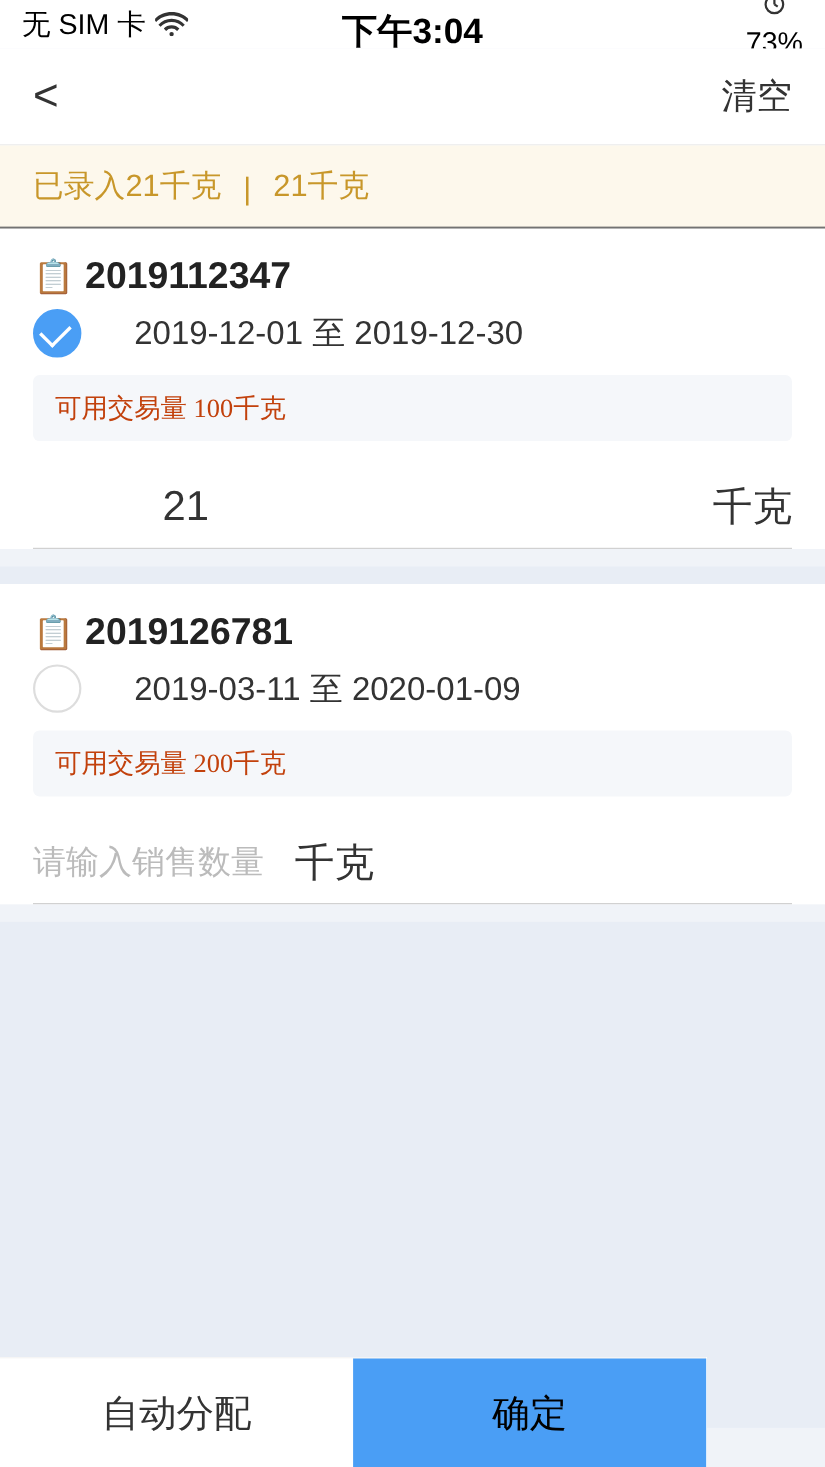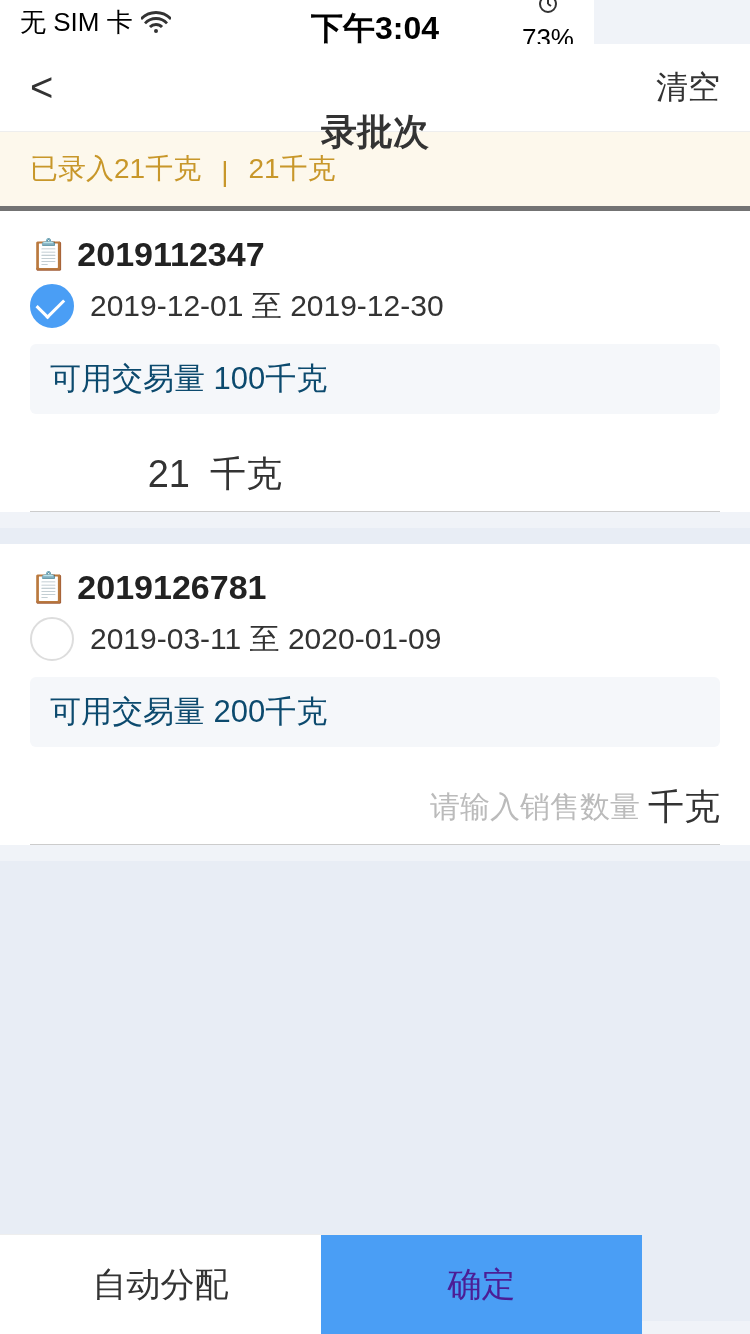"无 SIM 卡" .status-bar { width: 594px -> 750px }
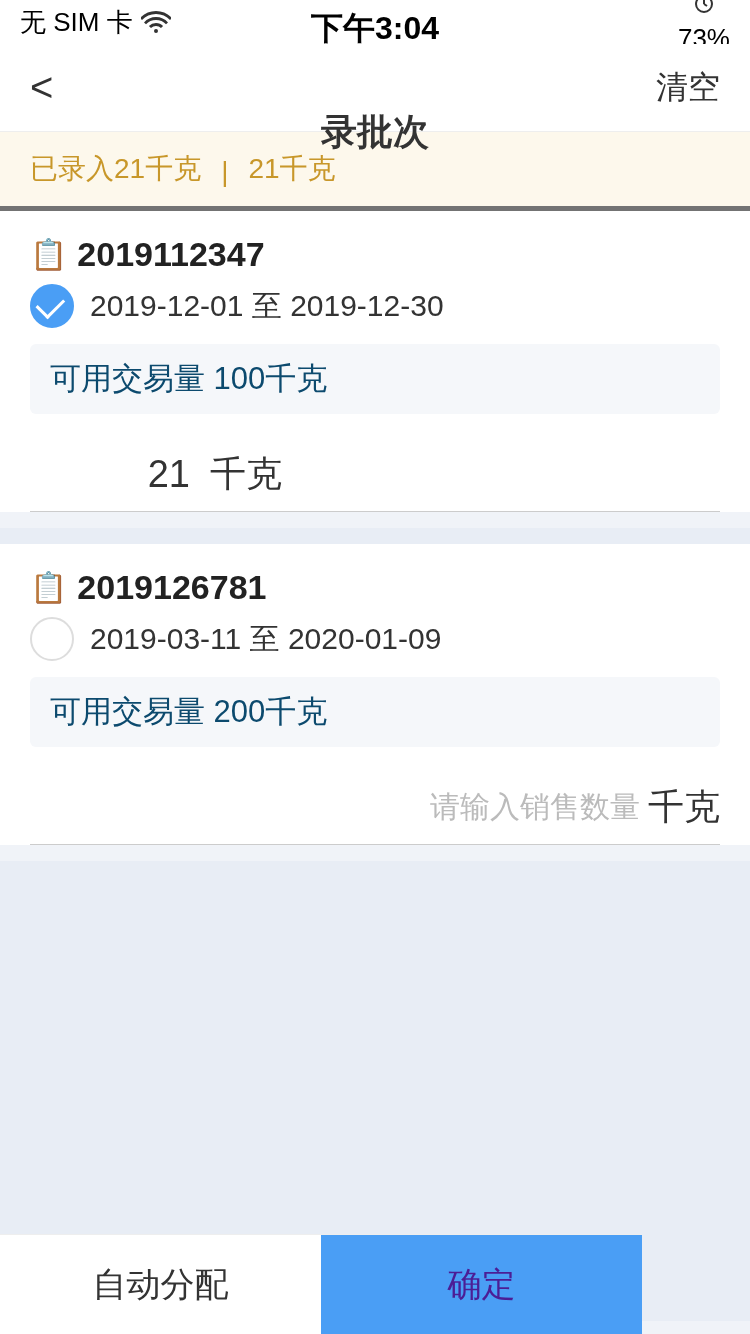"录批次" span.nav-title-abs { html: <span>录批次</span> -> none }
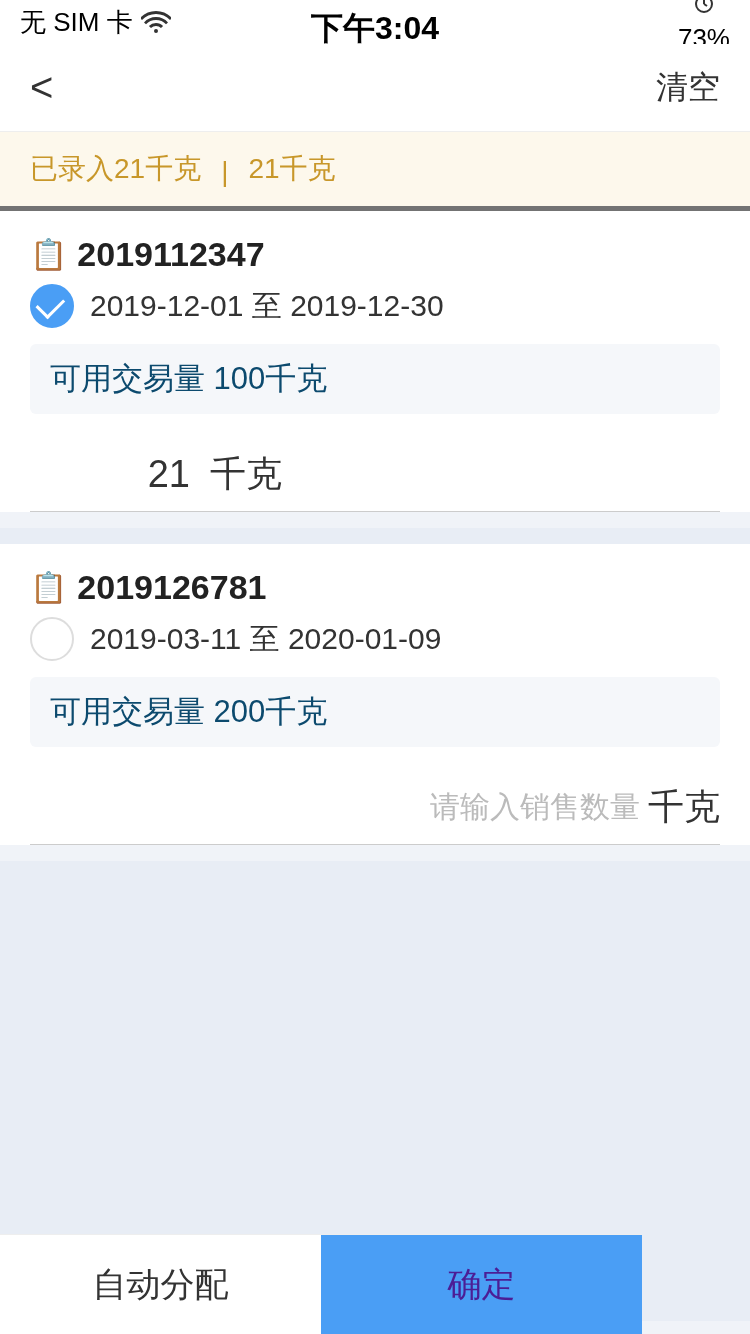"已录入21千克" .info-bar { border-bottom: 5px solid #737373 -> 2px solid #737373 }
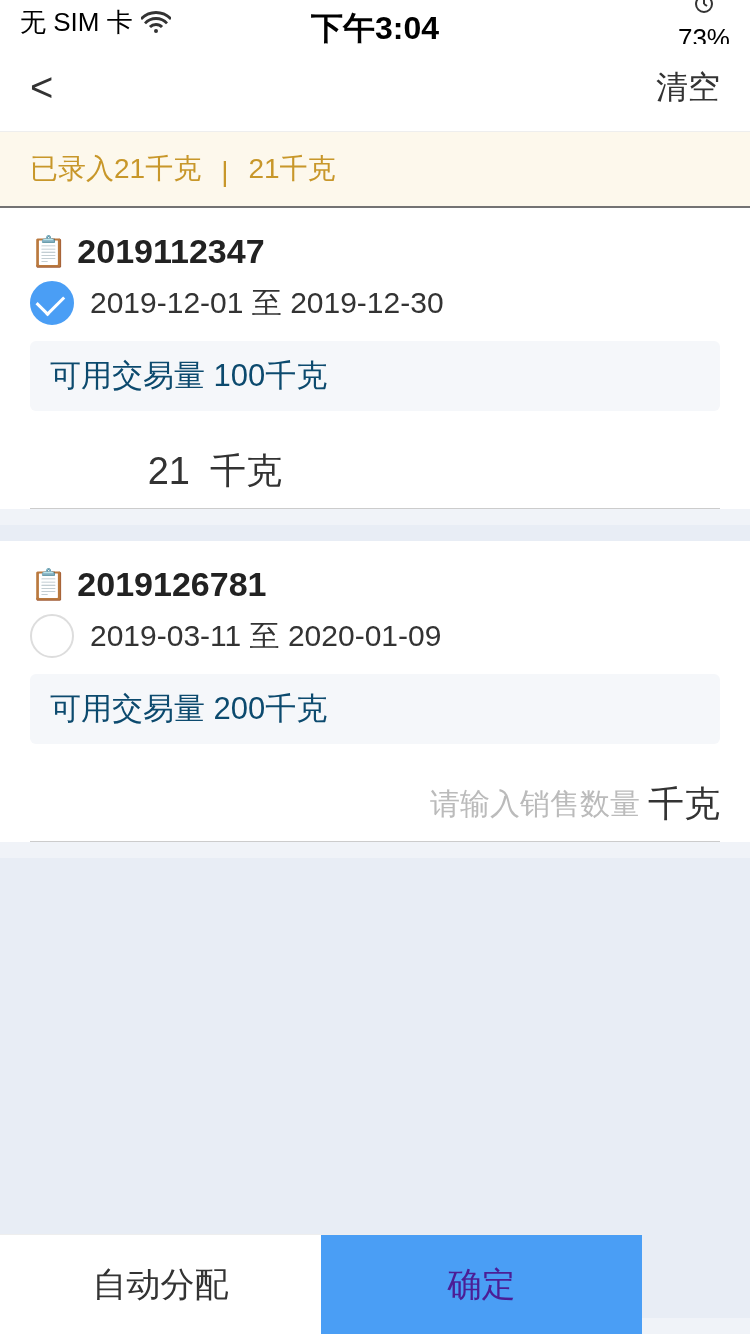"2019-12-01 至 2019-12-30" .batch-date { margin-left: none -> 32px }
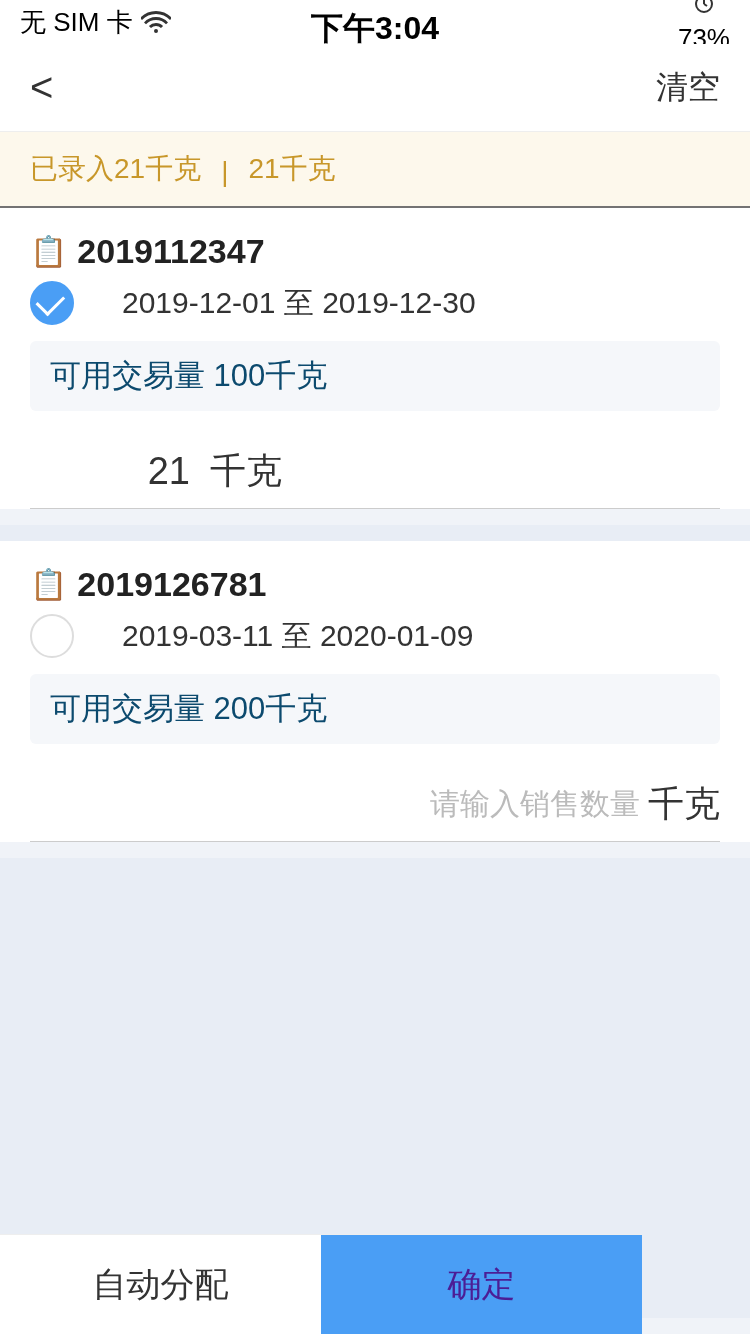"可用交易量 100千克" .avail-box { color: #0c4a6e -> #c2410c; font-family: none -> Liberation Serif, serif; font-size: 31px -> 24px }
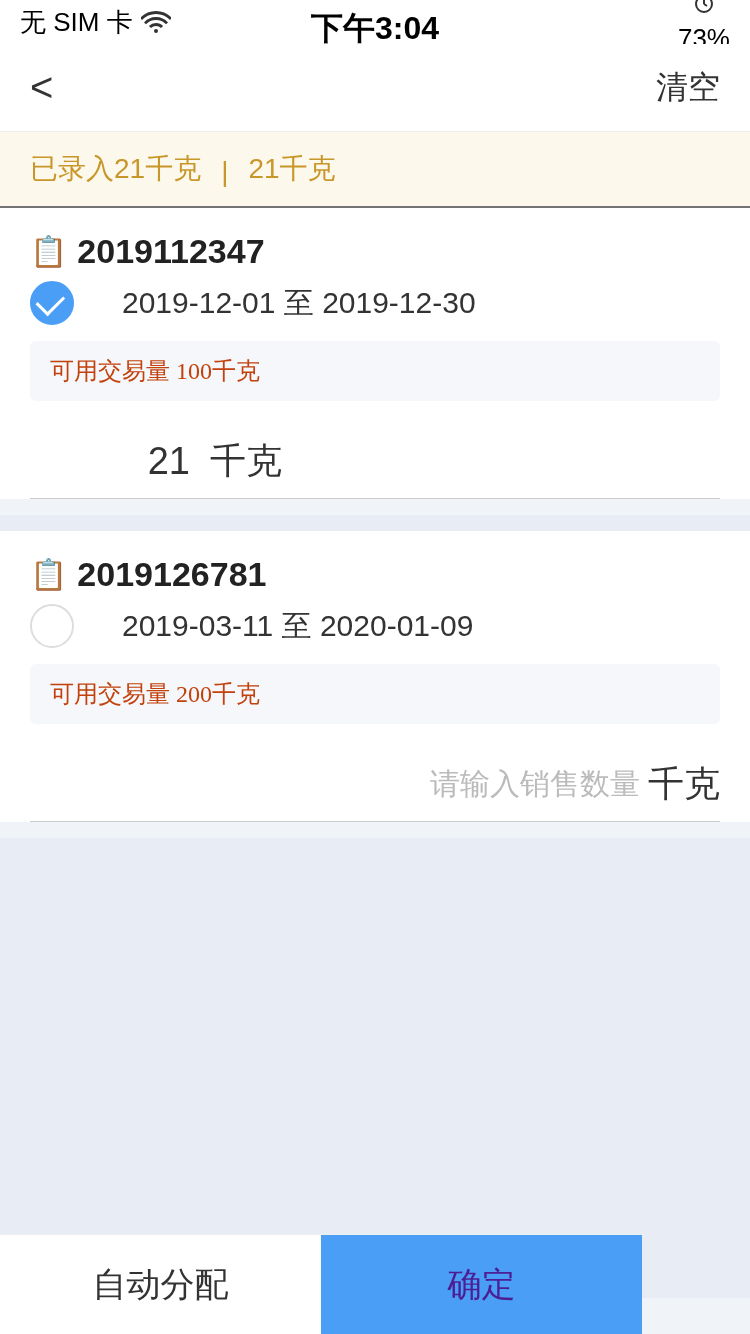"21" .qty-inner { justify-content: flex-start -> space-between }
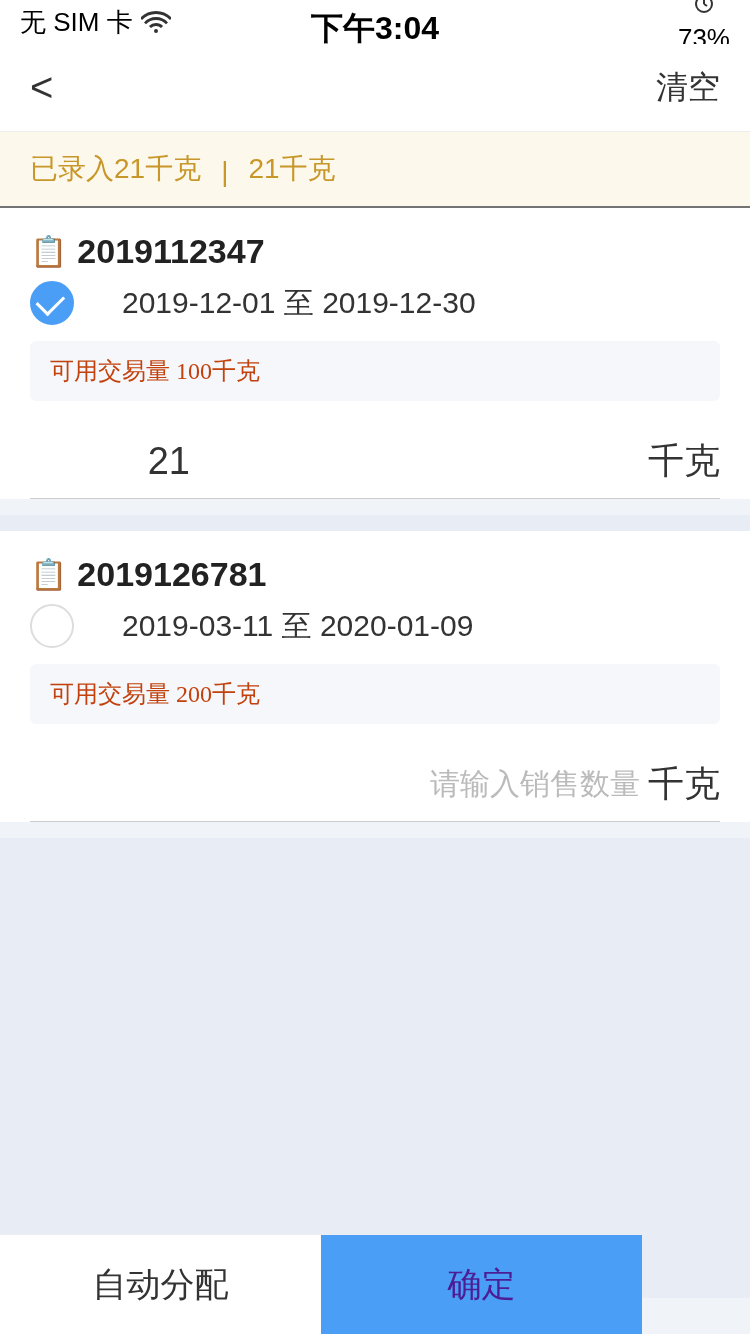"请输入销售数量" div.qty-inner { gap: 8px -> 28px; justify-content: flex-end -> flex-start }
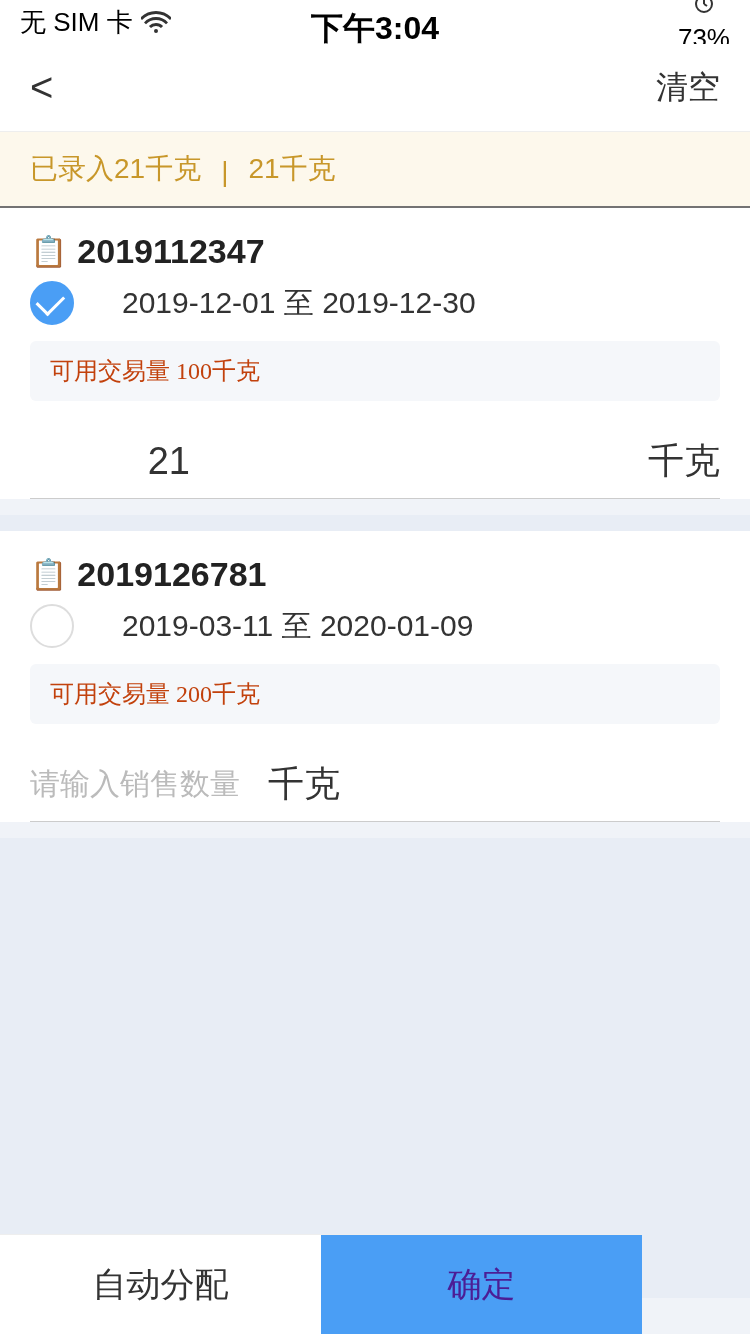"确定" .btn-confirm { color: #4c1d95 -> #000000 }
